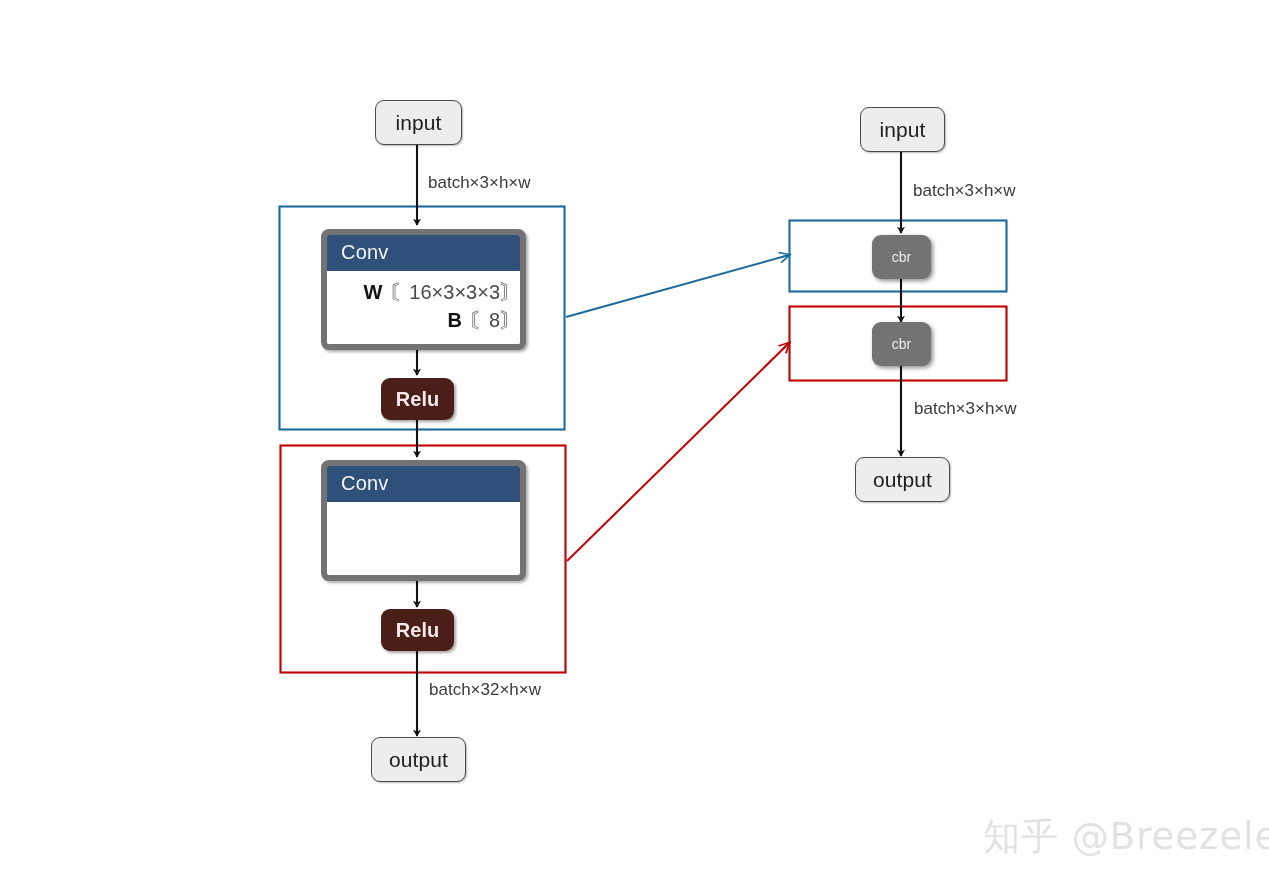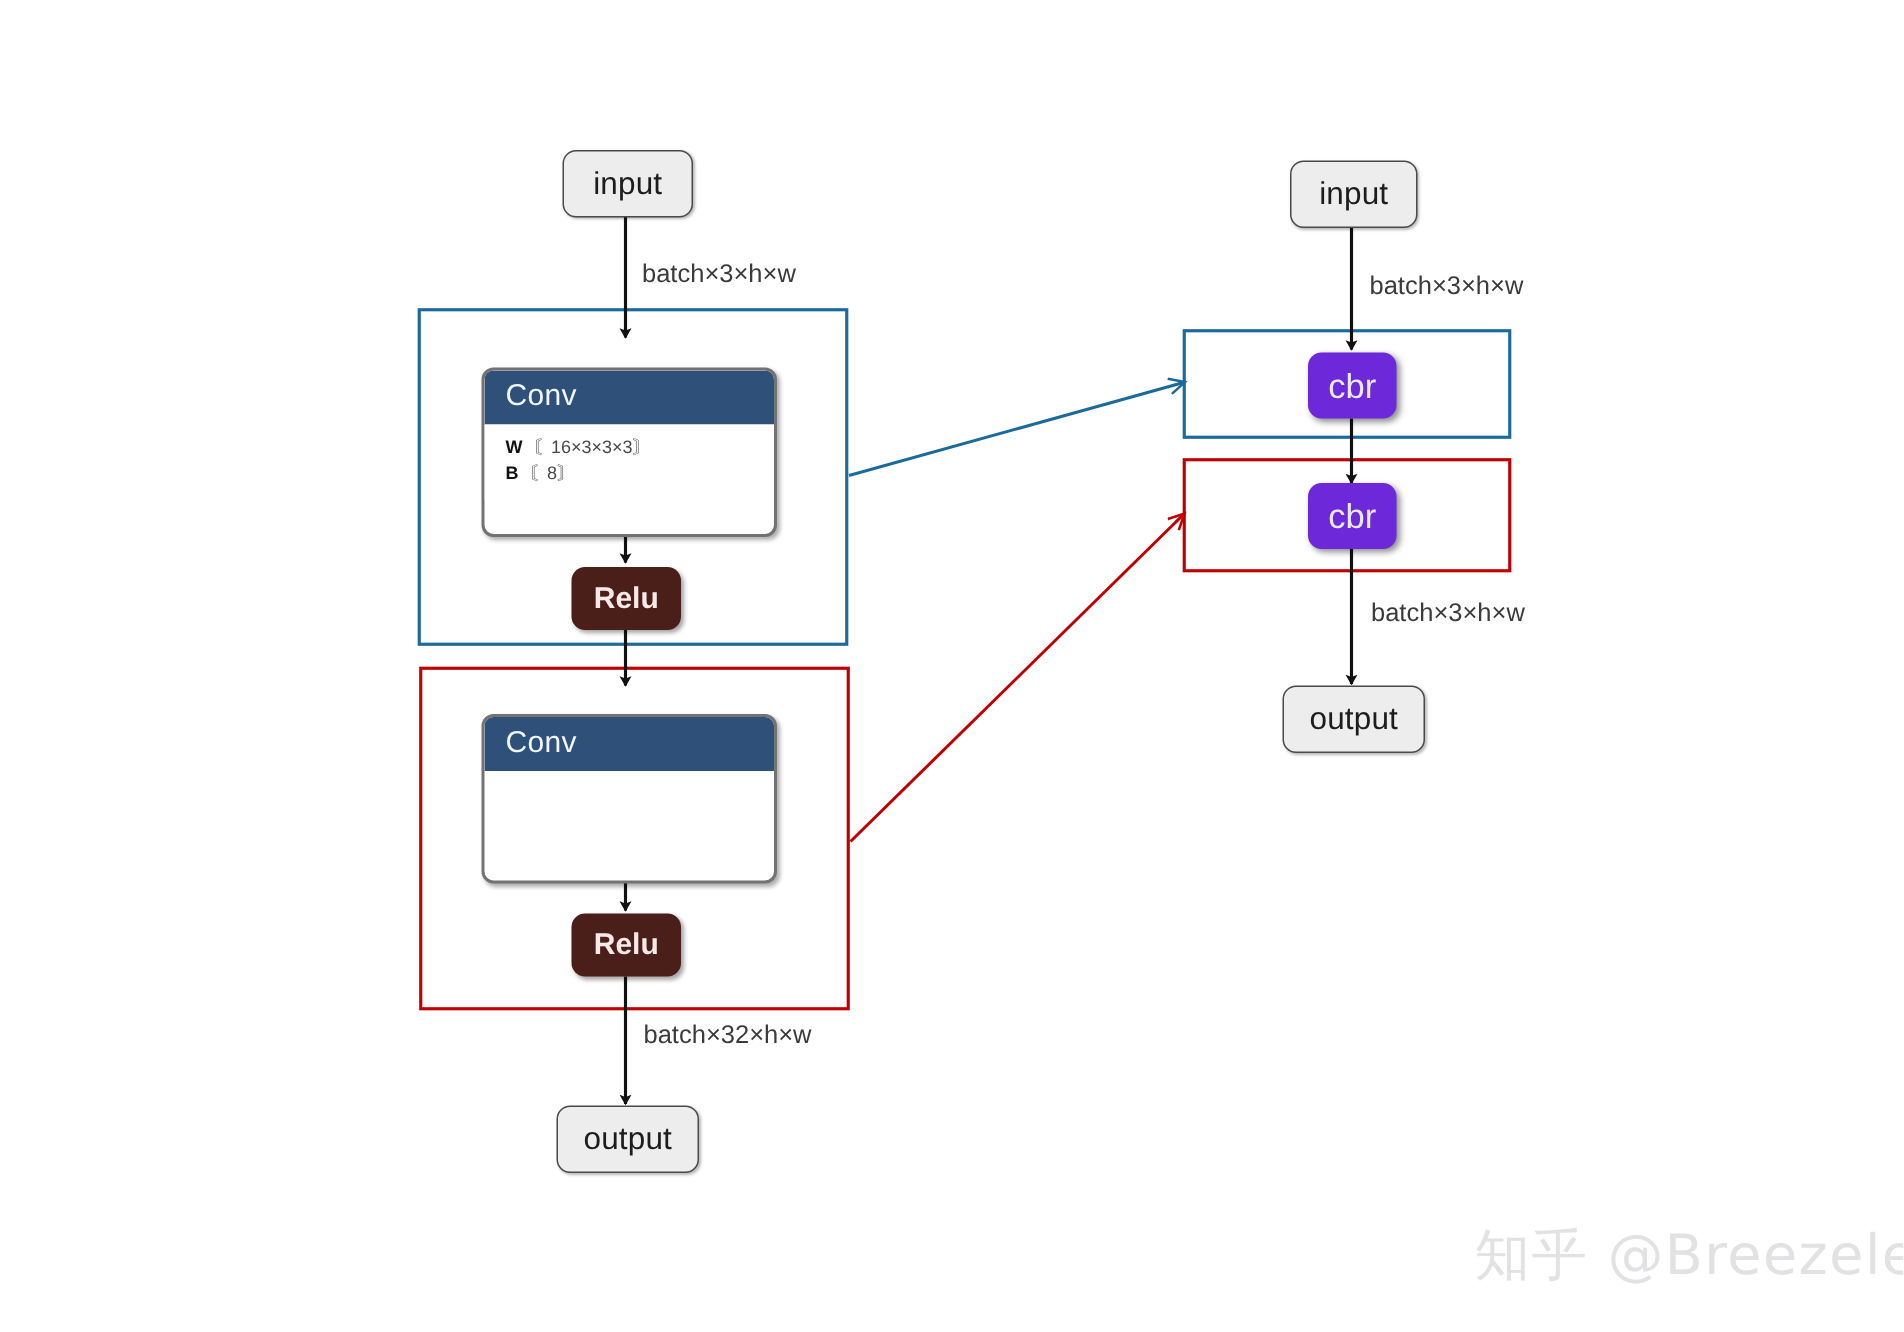"Conv" .conv-node { border: 2px solid #737373 -> 6px solid #737373; margin-top: 16px -> none }
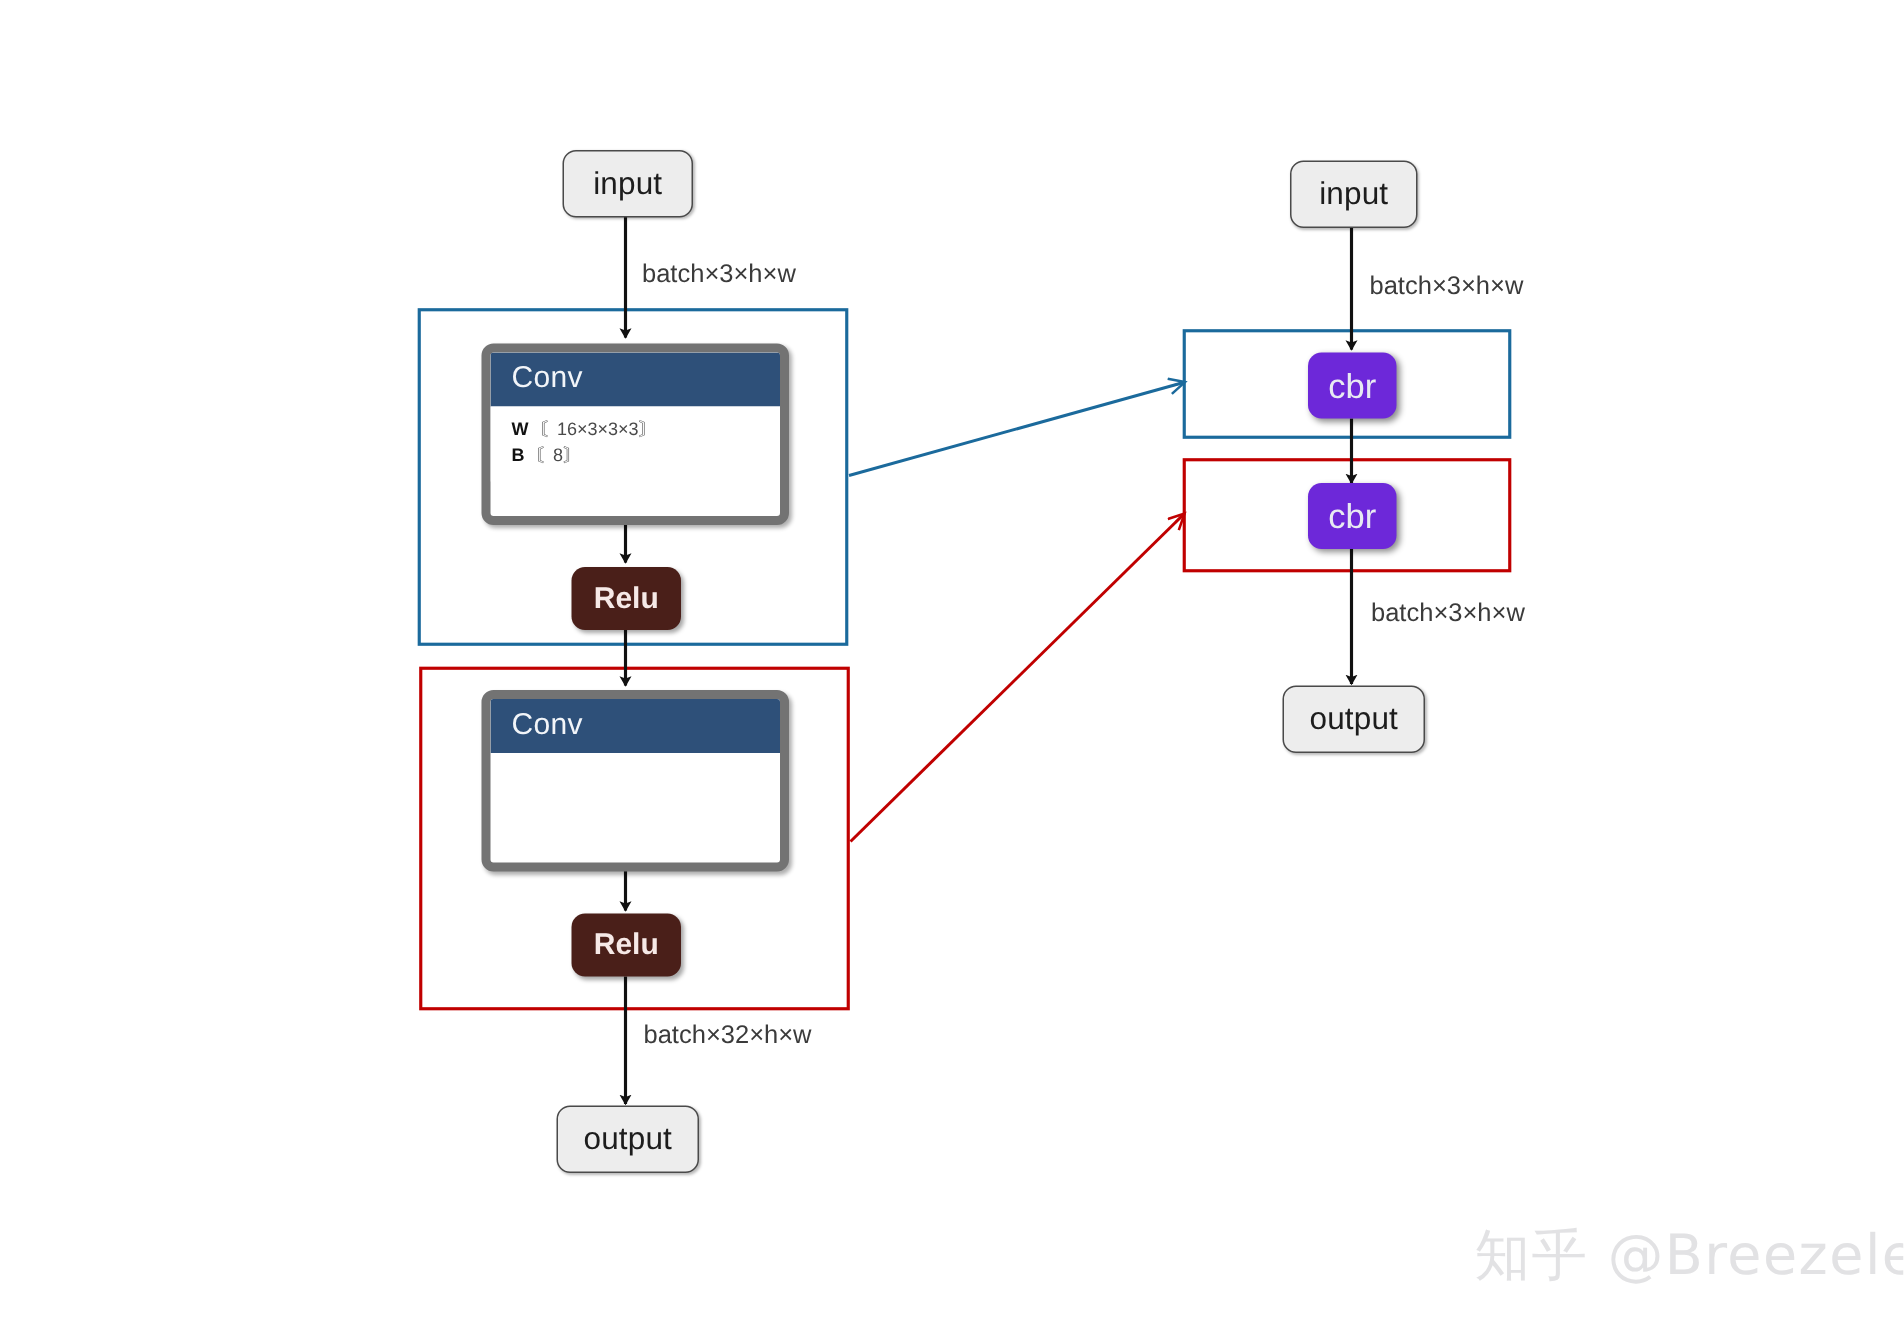"cbr" .cbr-node { background: #6d28d9 -> #737373; font-size: 23px -> 14px }
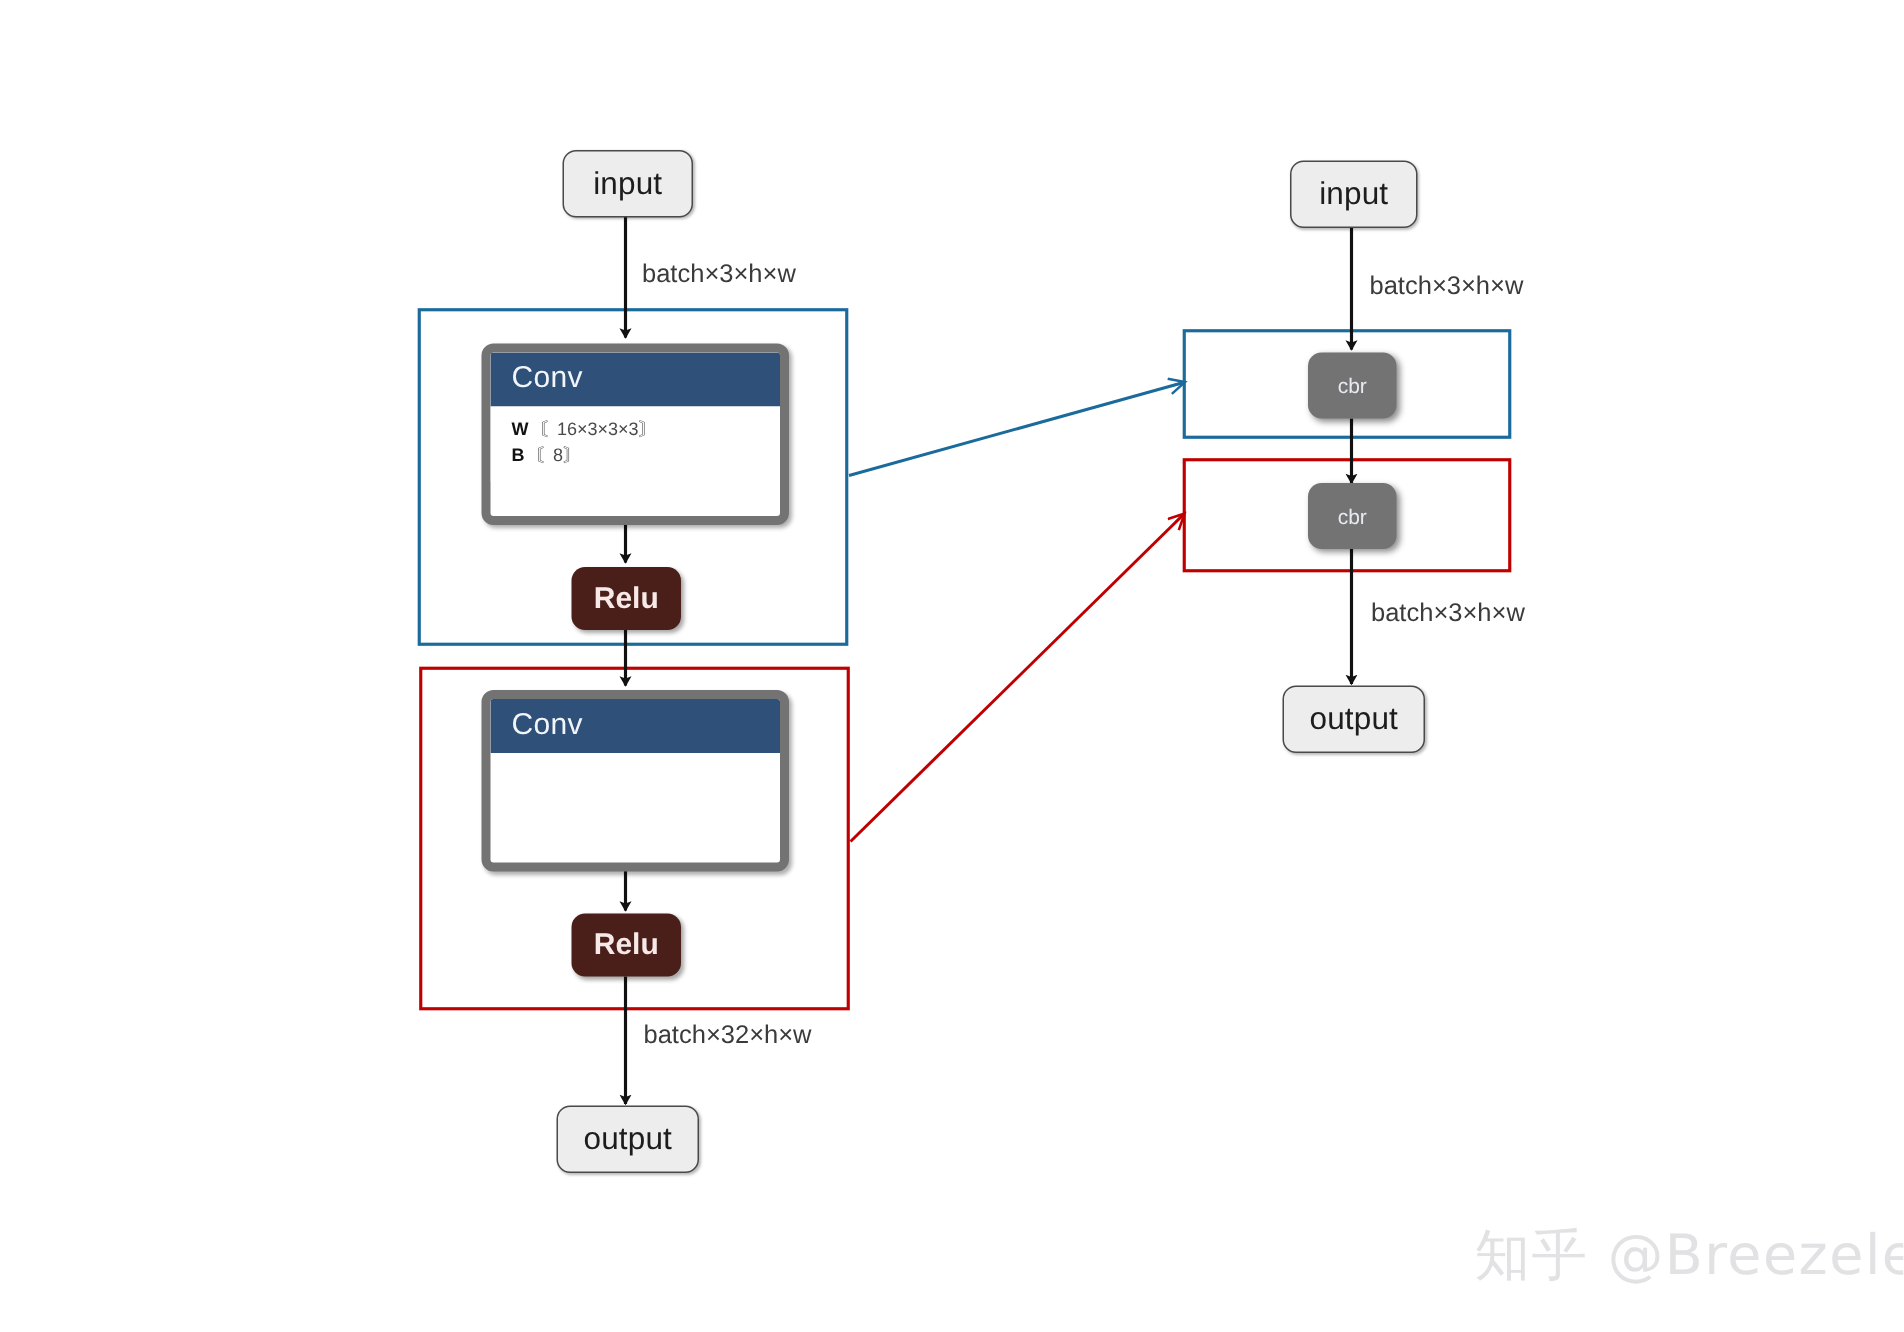"W 〘16×3×3×3〙" .conv-row { font-size: 12px -> 20px; text-align: none -> right }
